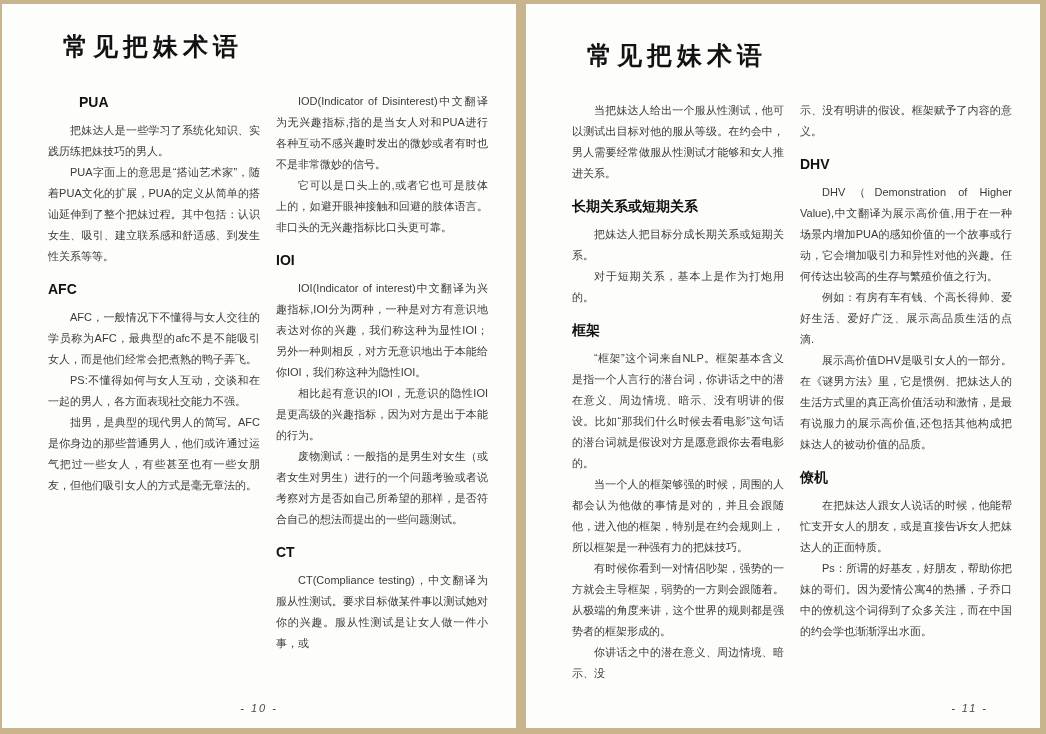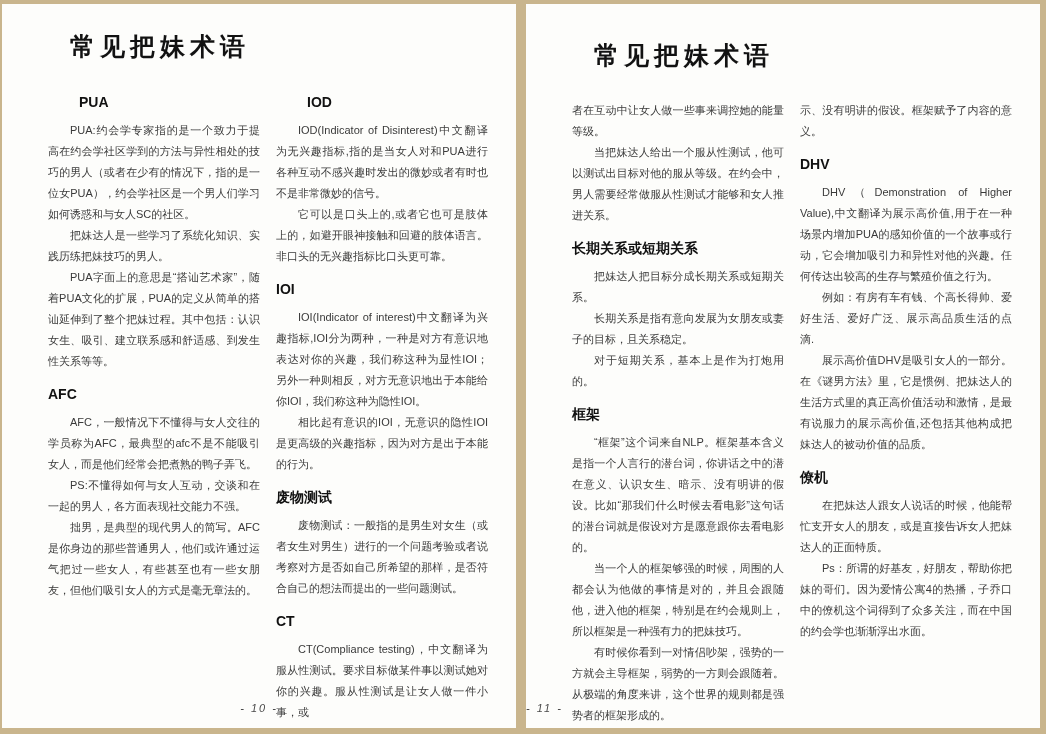"常见把妹术语" .page-title { margin-left: 22px -> 15px }
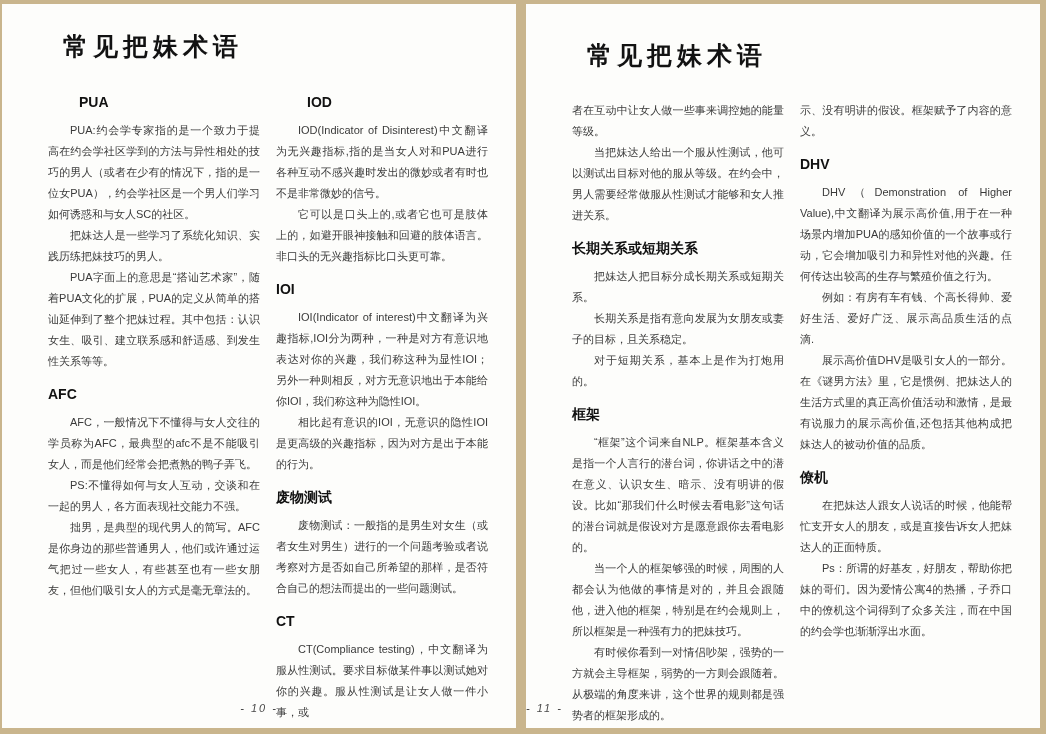"IOD" h3 { html: <h3>IOD</h3> -> none }
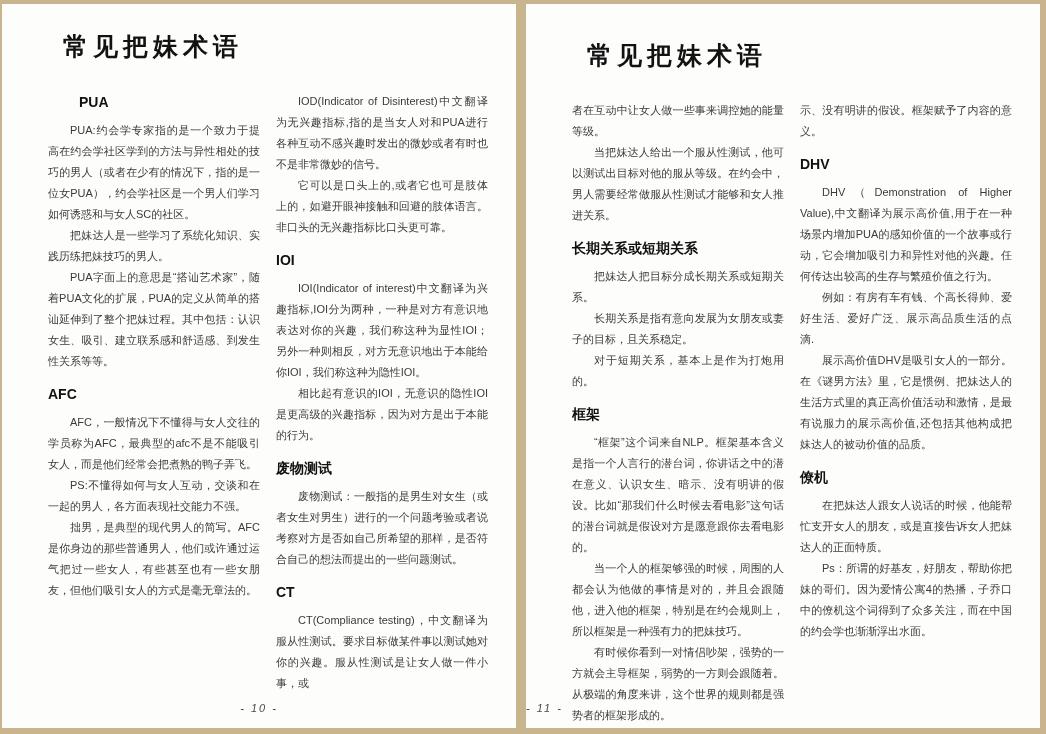"者在互动中让女人做一些事来调控她的能量等级。" p.no-indent { html: <p>者在互动中让女人做一些事来调控她的能量等级。</p> -> none }
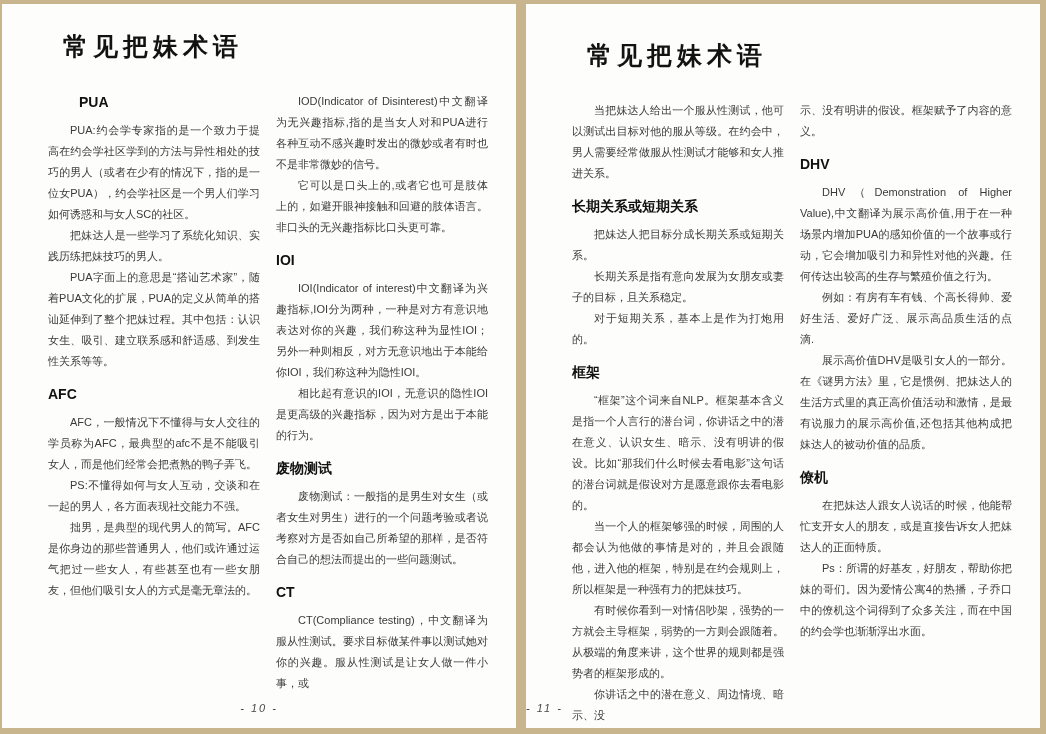"PUA:约会学专家指的是一个致力于提高在约会学社区学到的方法与异性相处的技巧的男" p { html: <p>PUA:约会学专家指的是一个致力于提高在约会学社区学到的方法与异性相处的技巧的男人（或者在少有的情况下，指的是一位女PUA），约会学社区是一个男人们学习如何诱惑和与女人SC的社区。</p> -> none }
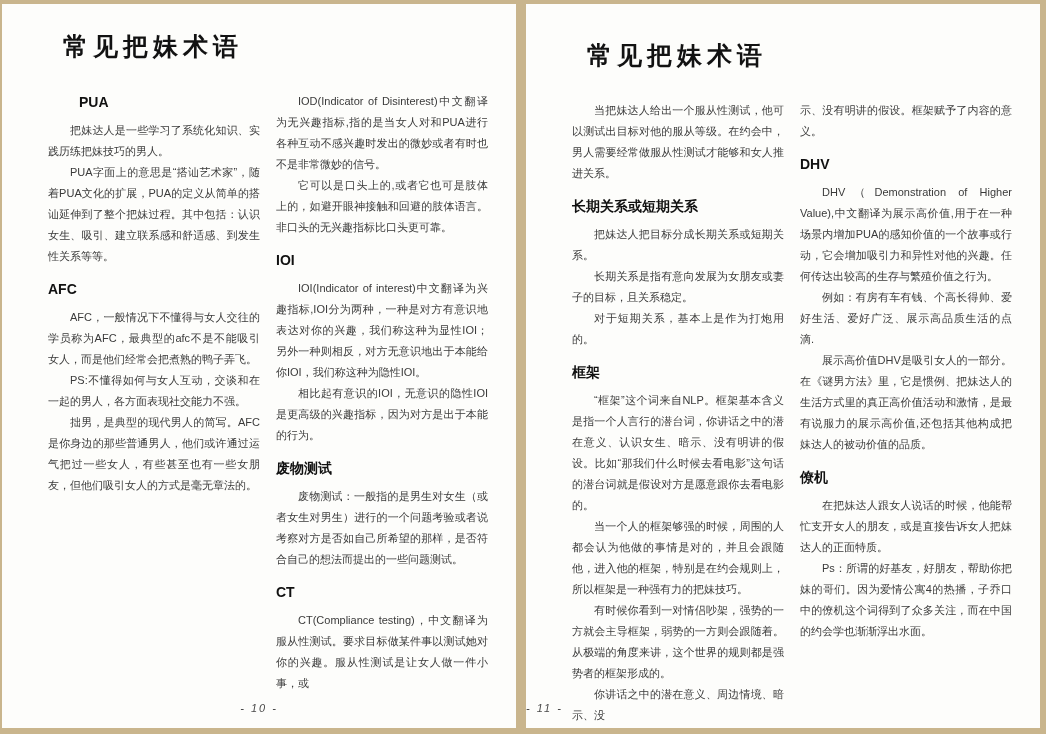"长期关系是指有意向发展为女朋友或妻子的目标，且关系稳定。" p { html: <p>长期关系是指有意向发展为女朋友或妻子的目标，且关系稳定。</p> -> none }
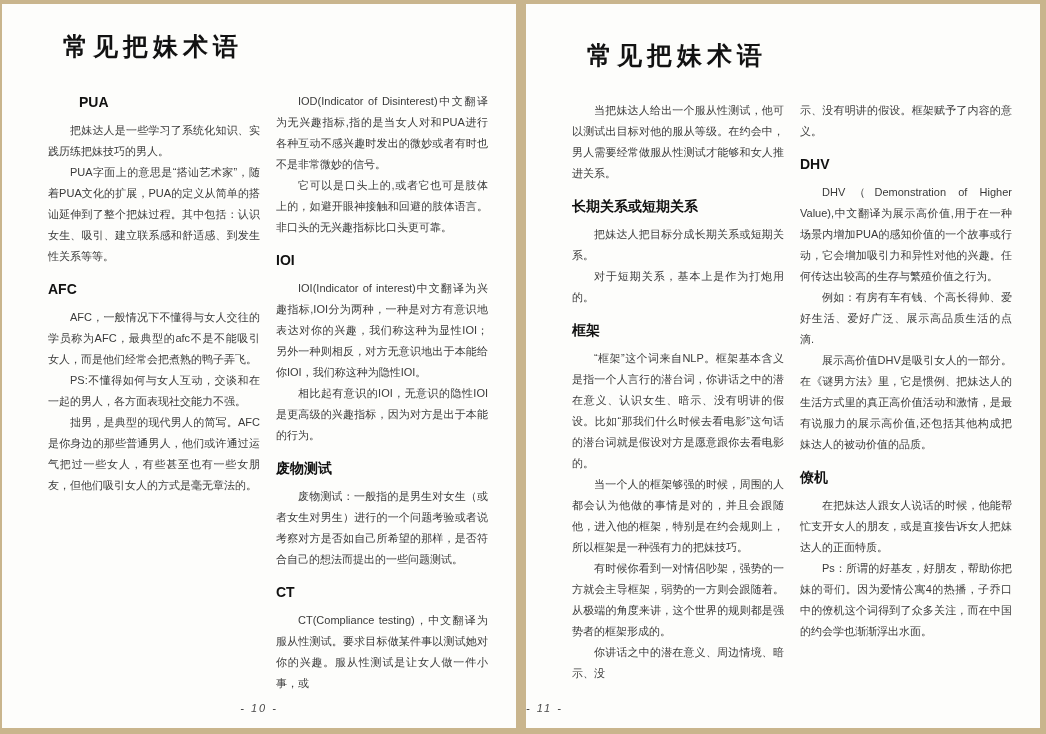"“框架”这个词来自NLP。框架基本含义是指一个人言行的潜台词，你讲话之中的潜在意" p { text: 认识女生 -> 周边情境 }
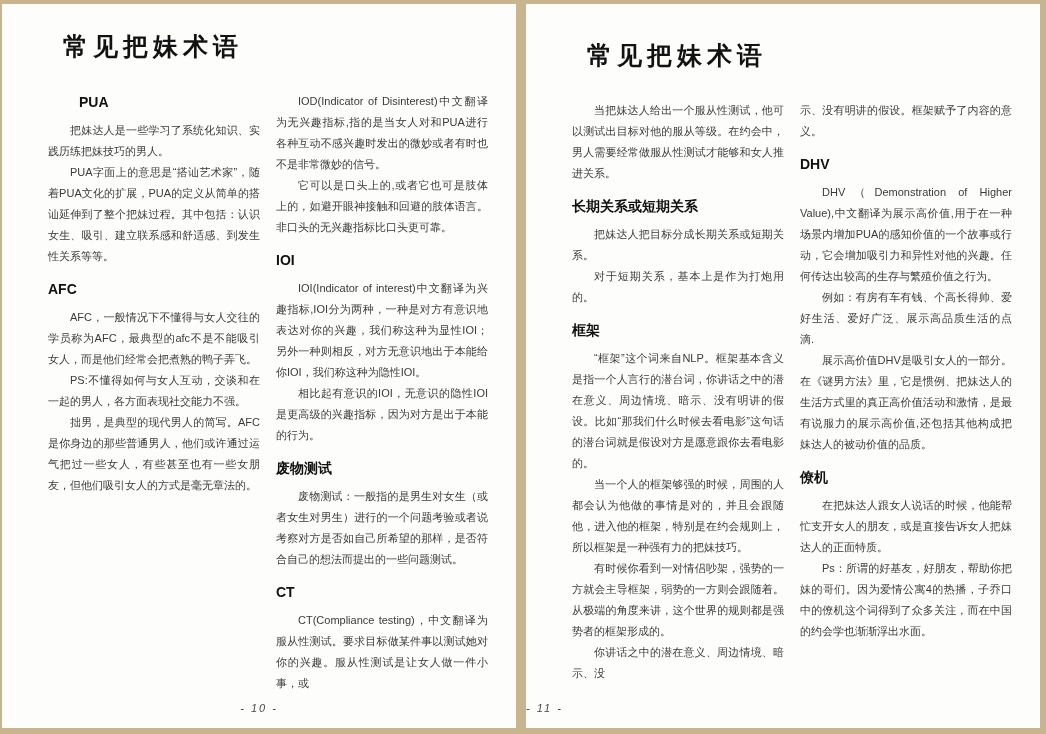"废物测试" h3 { html: <h3>废物测试</h3> -> none }
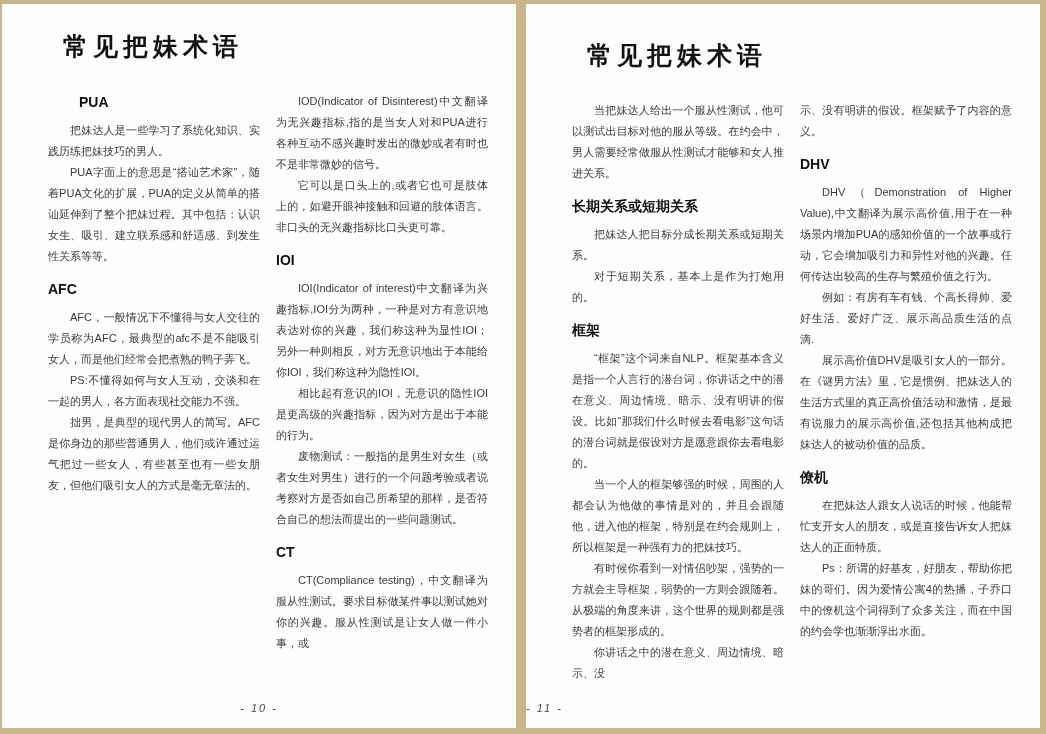"- 11 -" .pn-right { text-align: none -> right }
